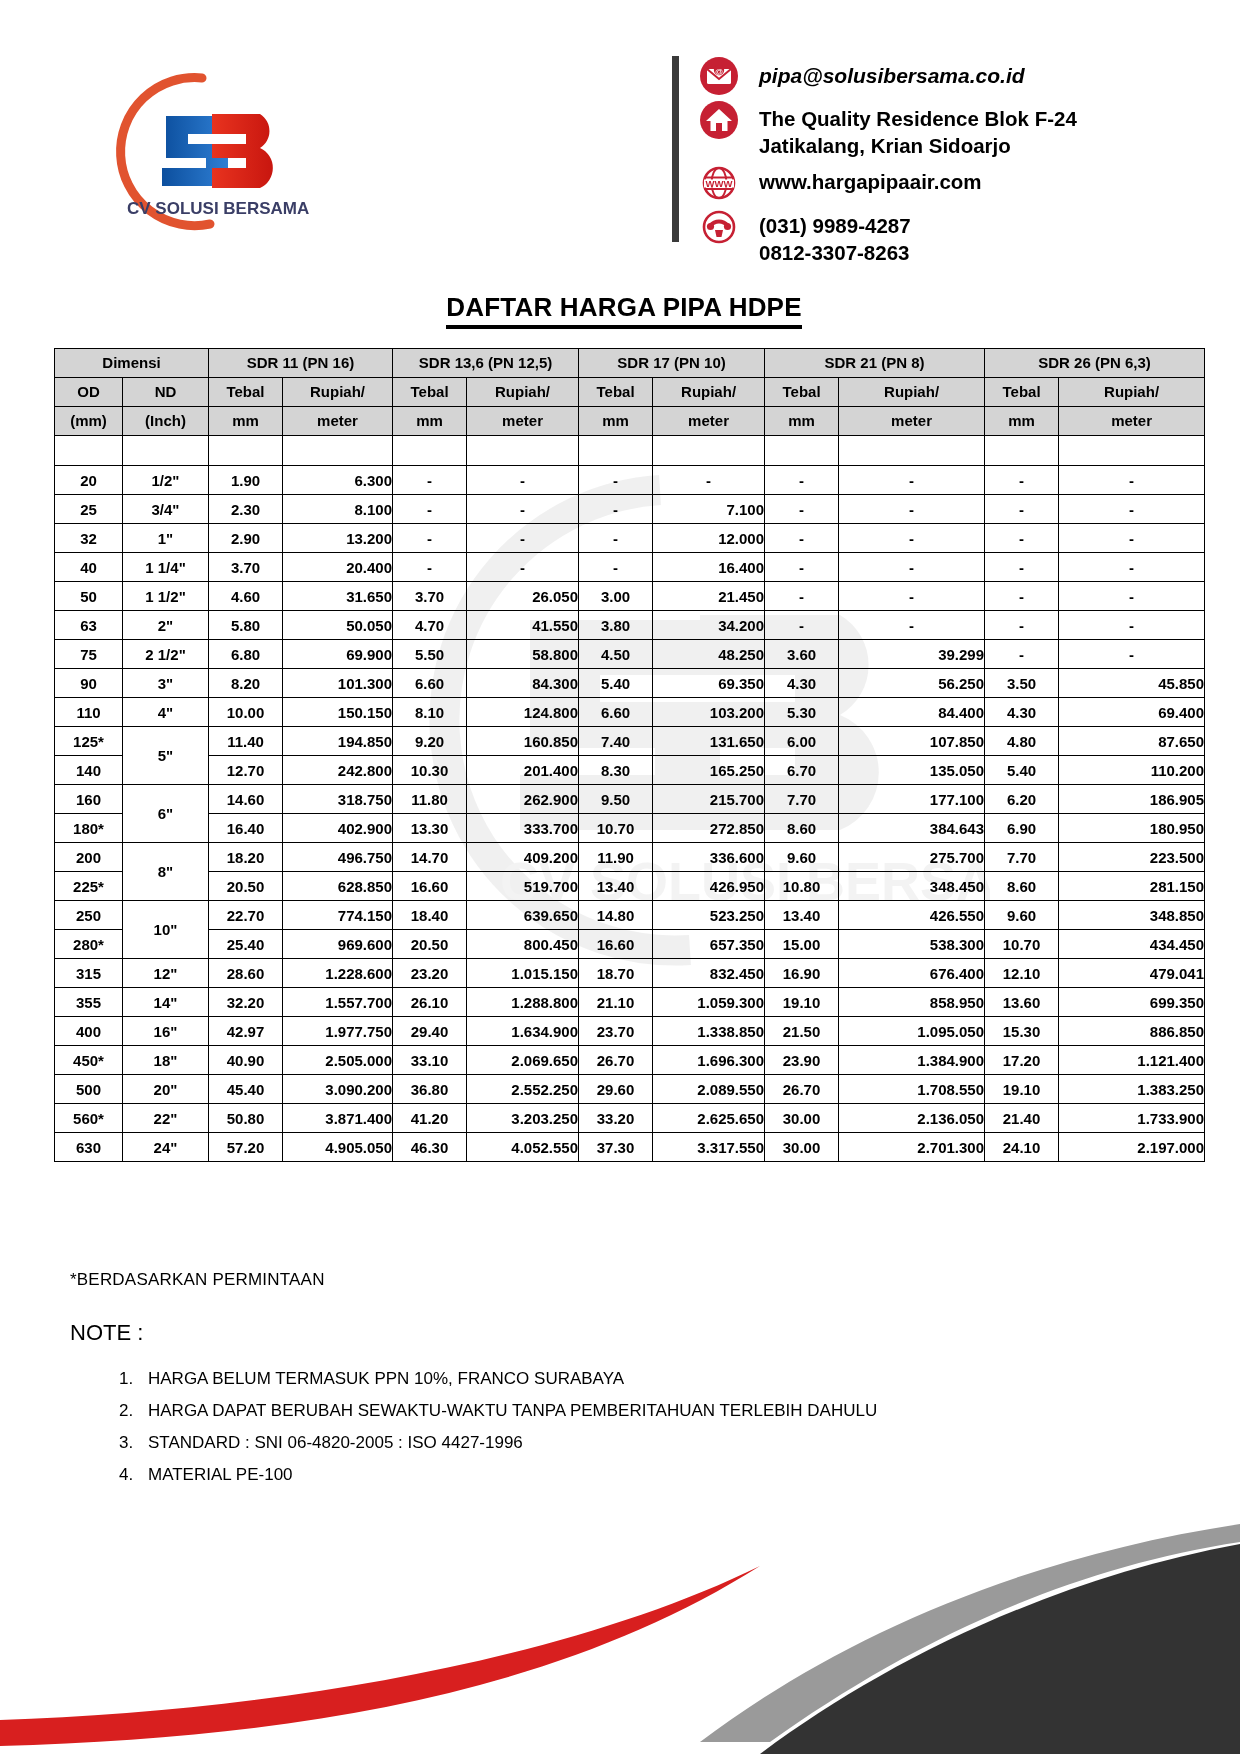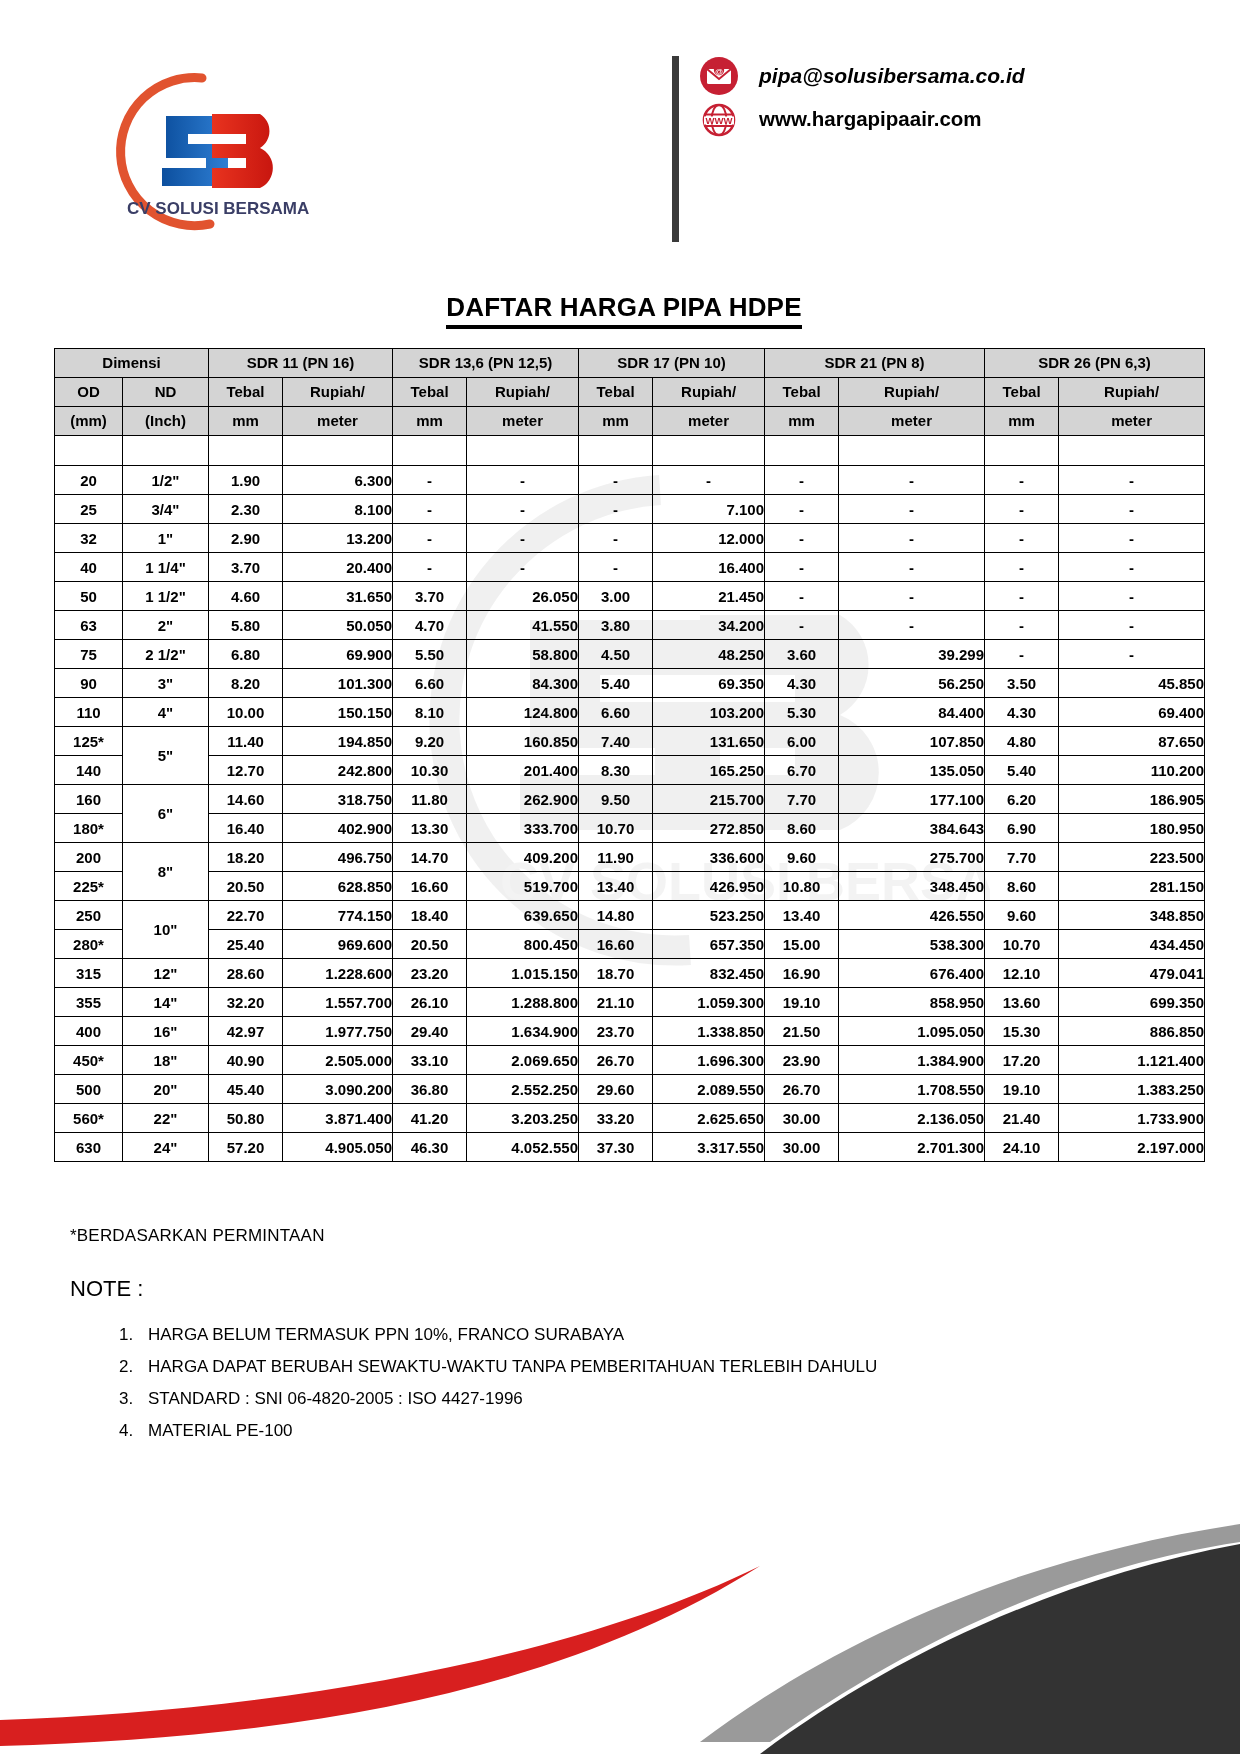"The Quality Residence Blok F-24" div.crow { html: none -> <div> <svg> <circle></circle> <path></path> <rect></rect> </svg> <div>The Quality Residence Blok F-24 Jatikalang, Krian Sidoarjo</div> </div> }
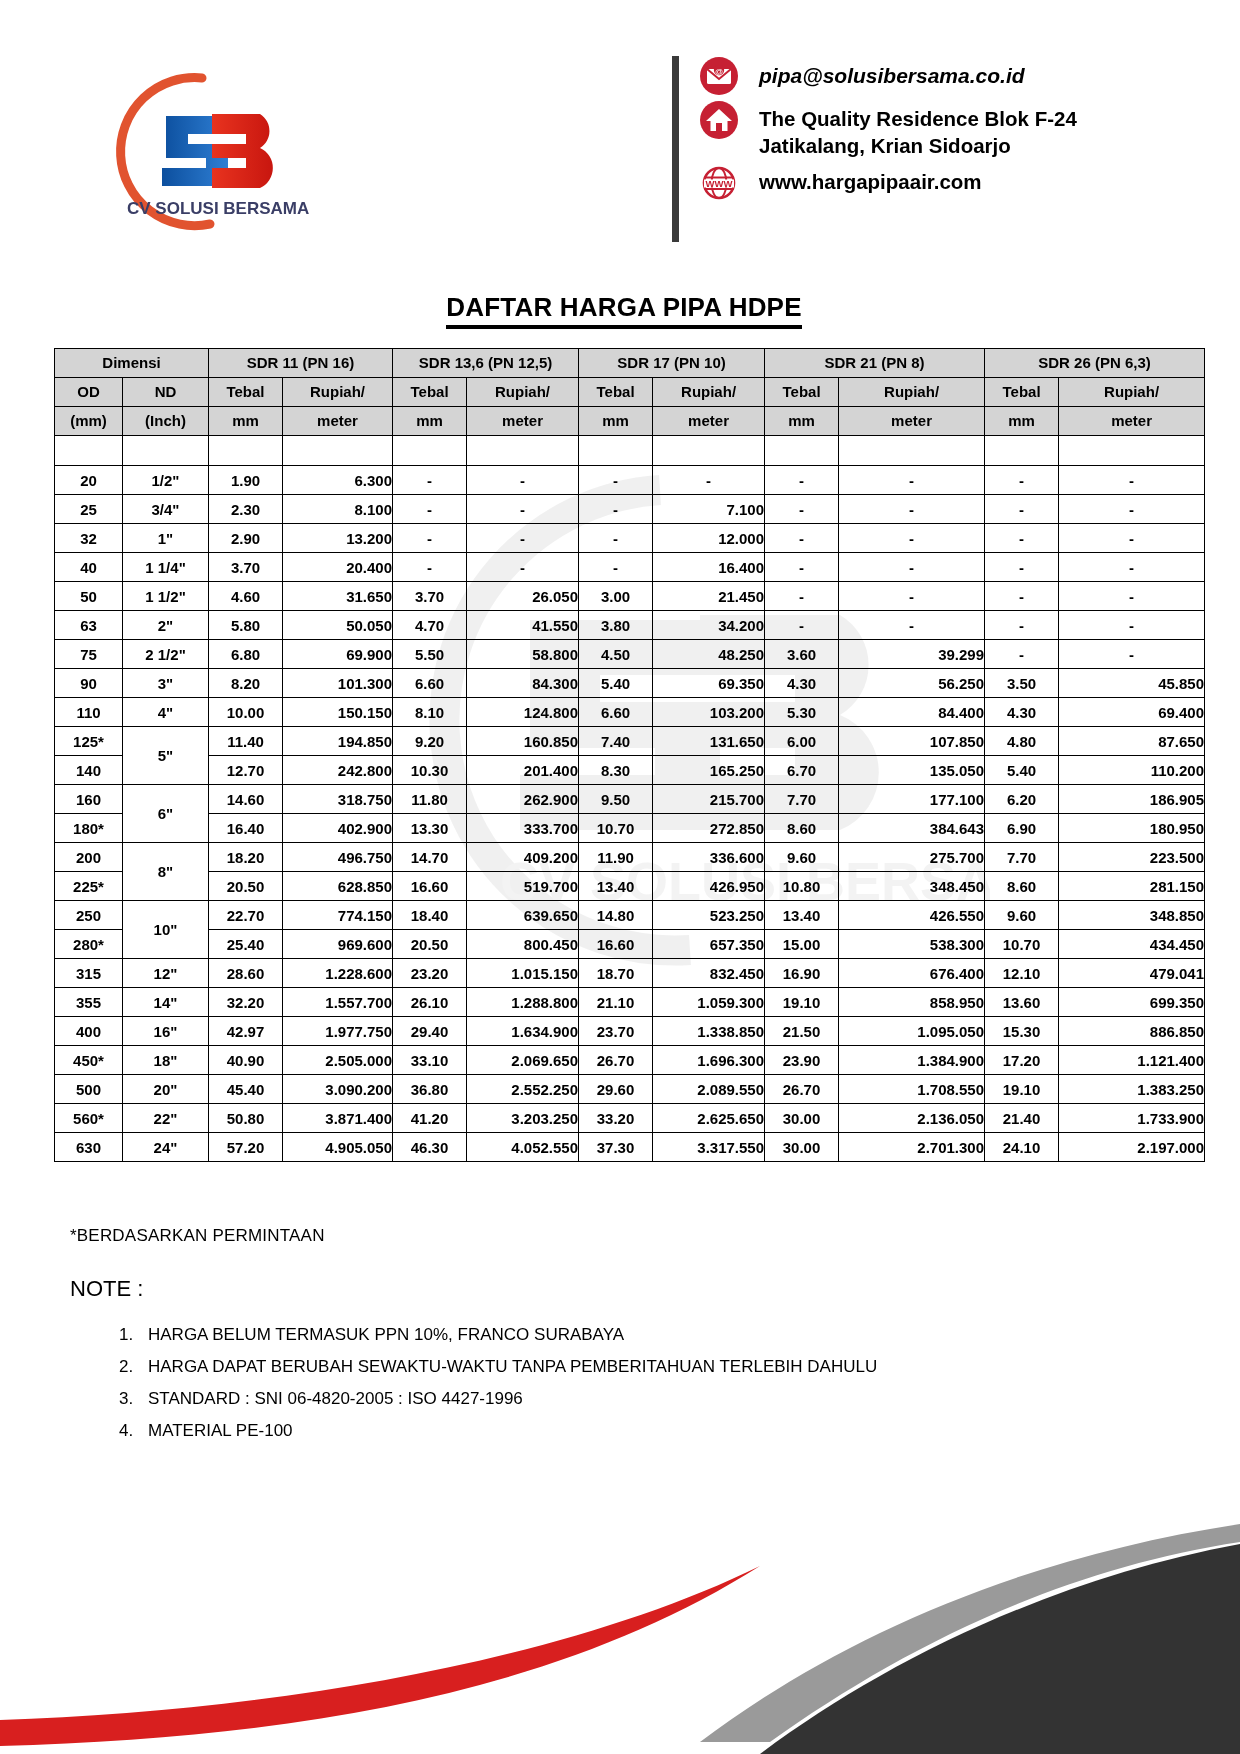"(031) 9989-4287" div.crow { html: none -> <div> <svg> <circle></circle> <path></path> <circle></circle> <circle></circle> <path></path> </svg> <div>(031) 9989-4287 0812-3307-8263</div> </div> }
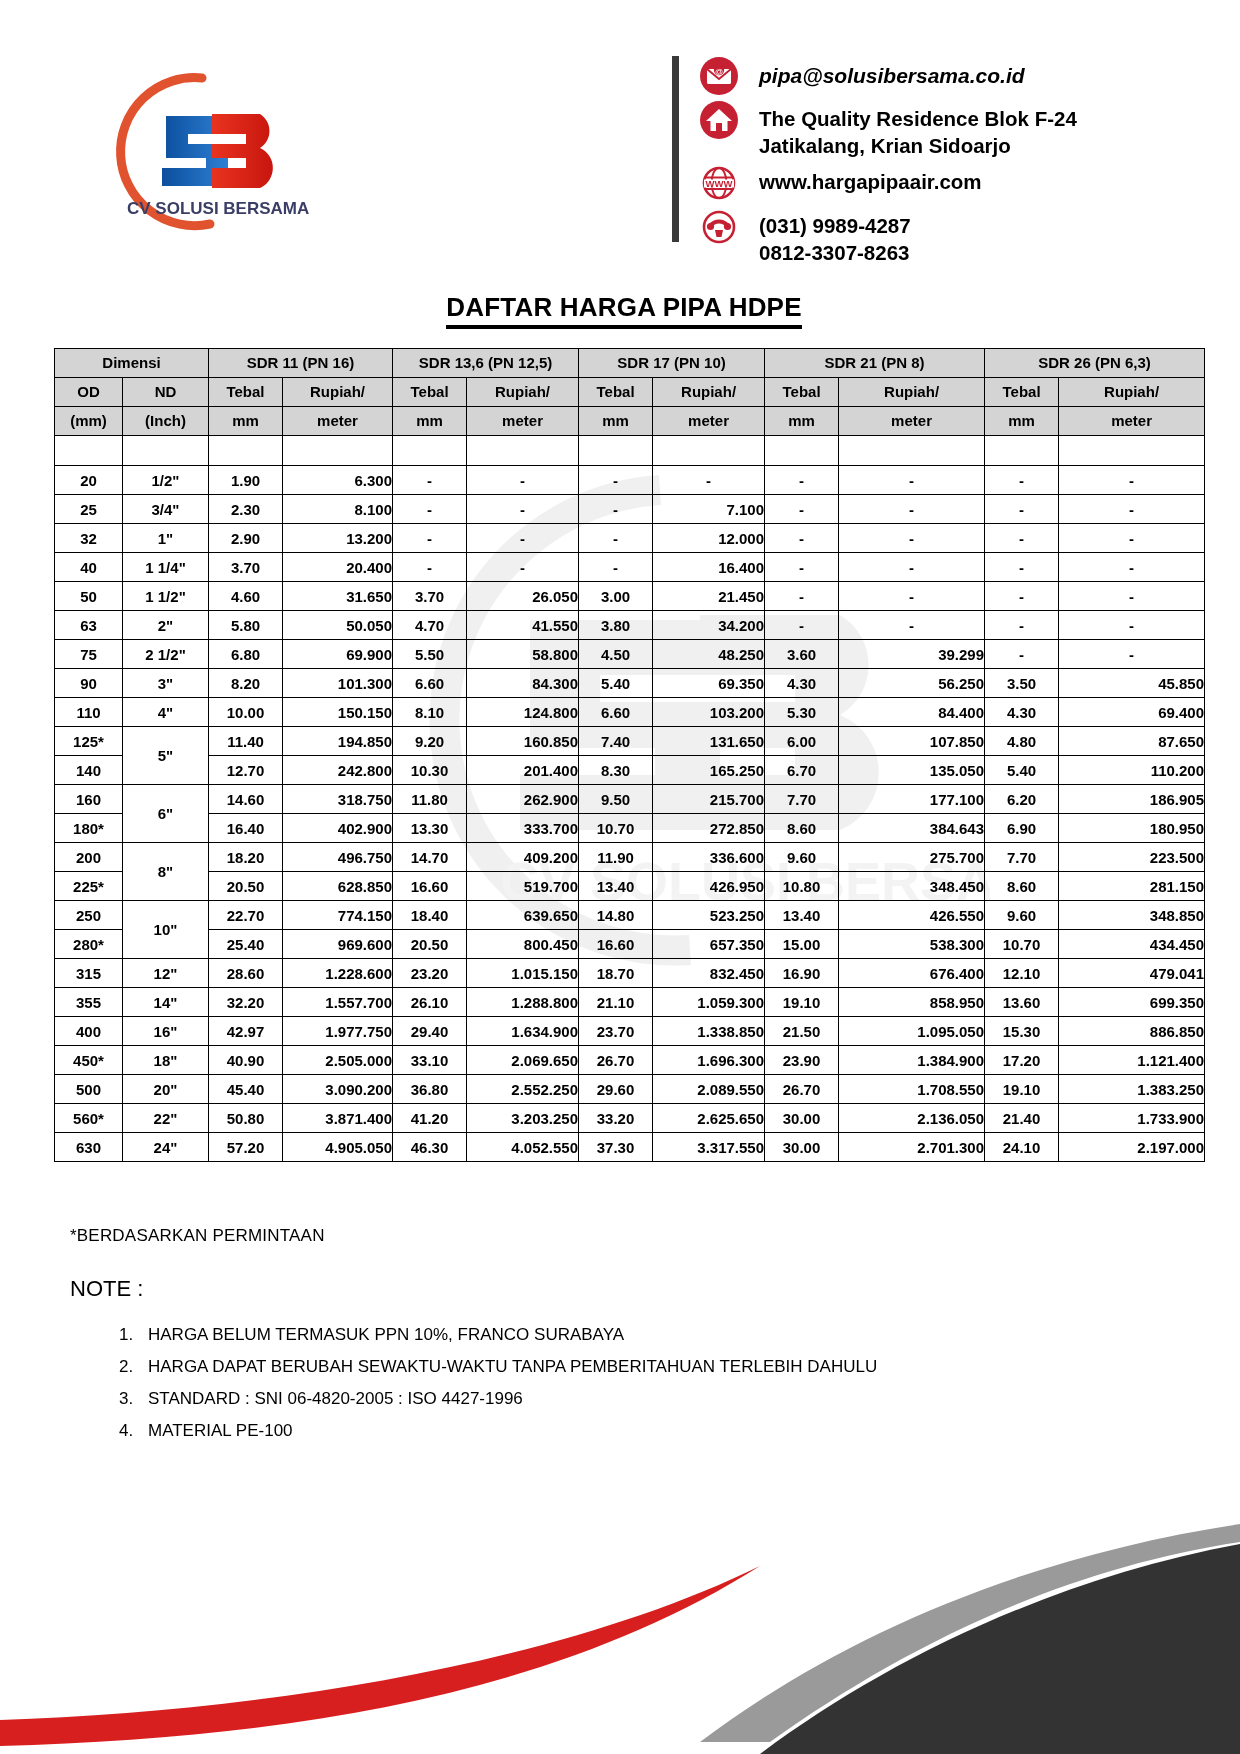"*BERDASARKAN PERMINTAAN" .notes { top: 1226px -> 1270px }
